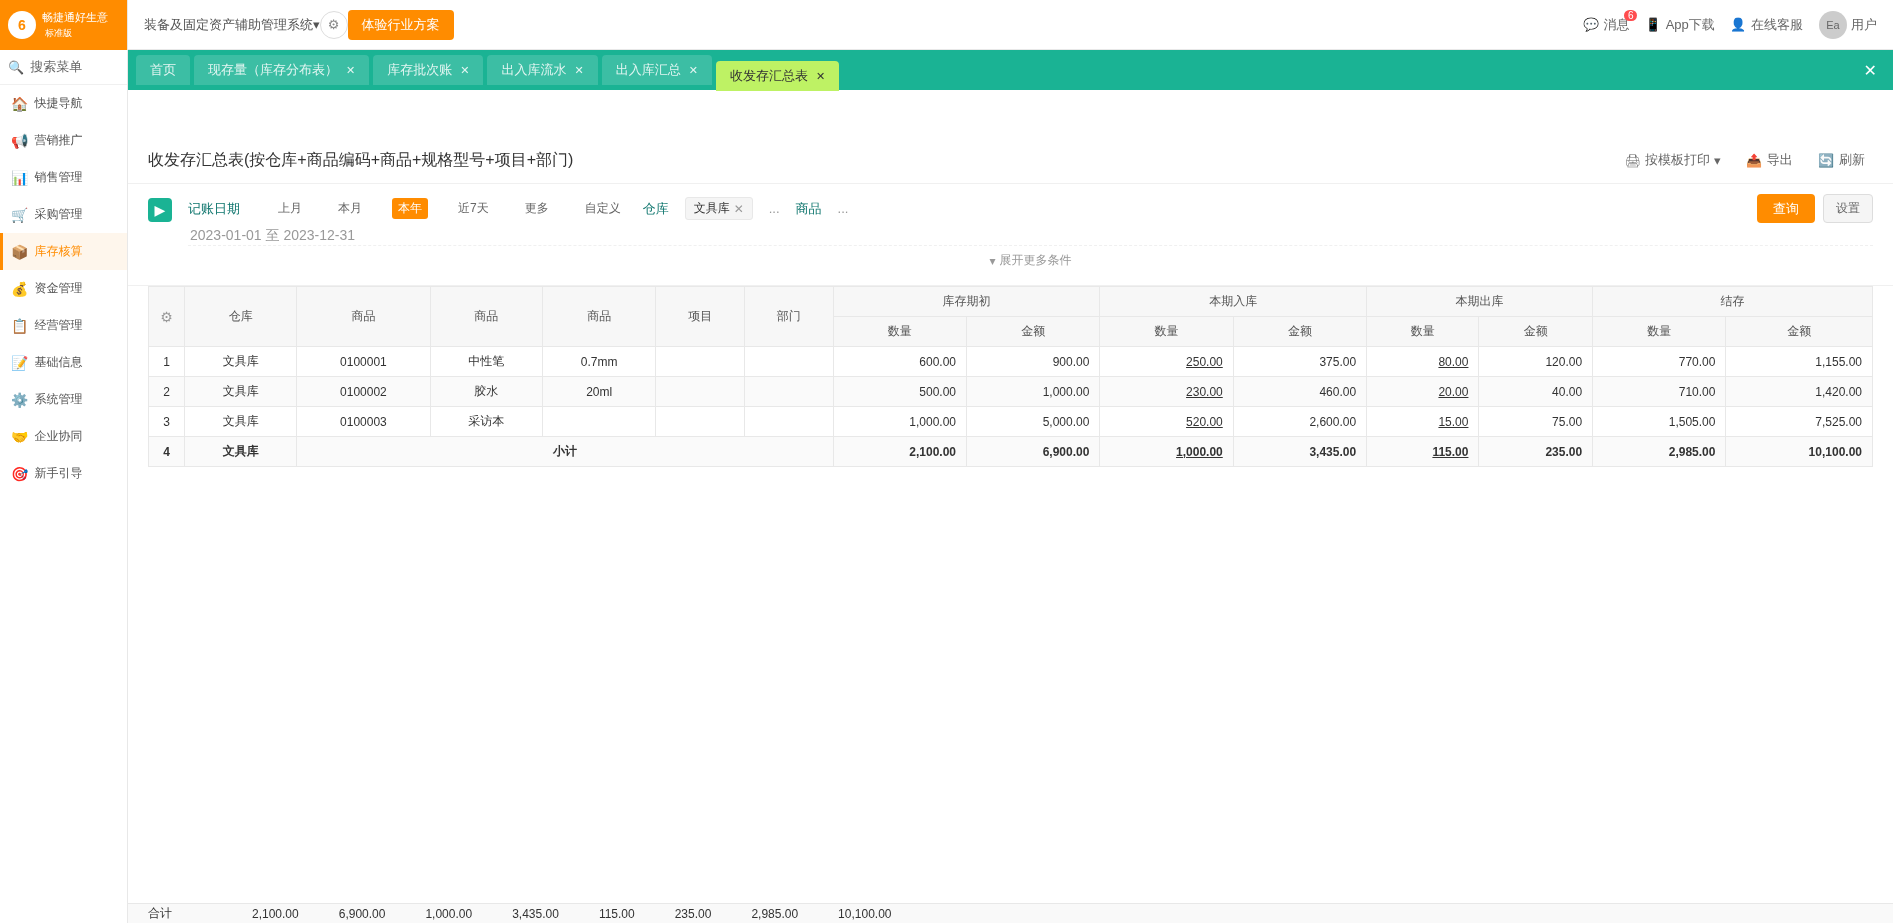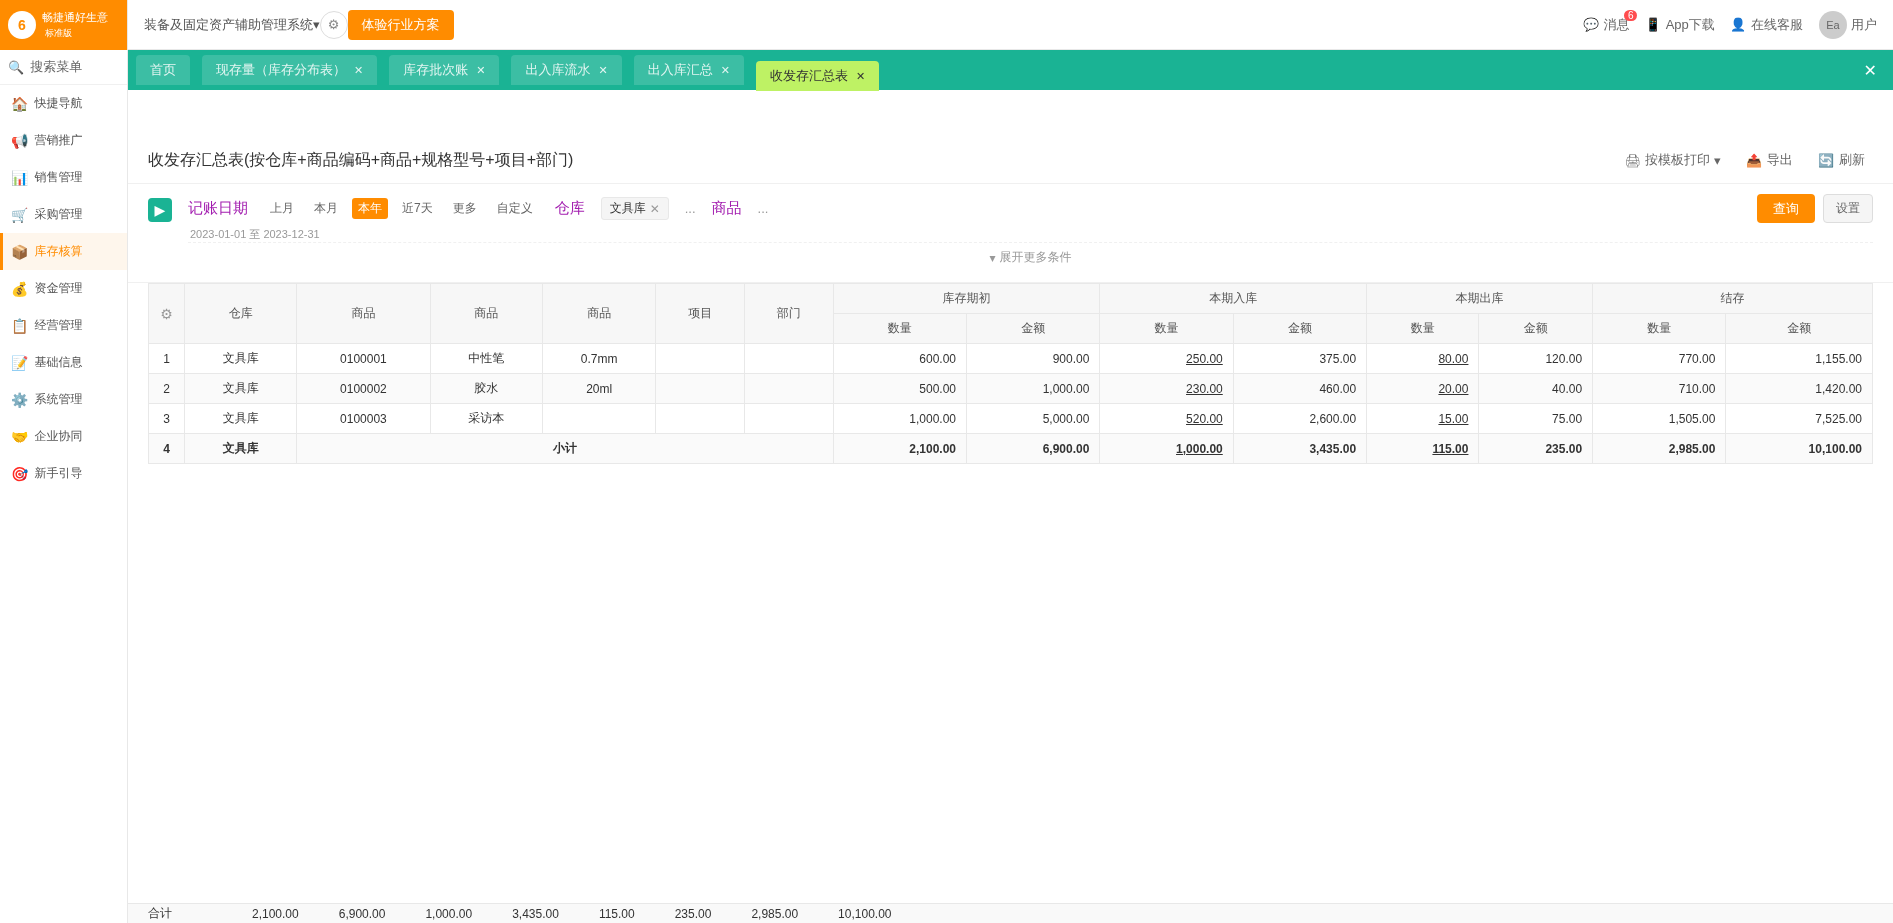"首页" .tab-bar { gap: 12px -> 4px }
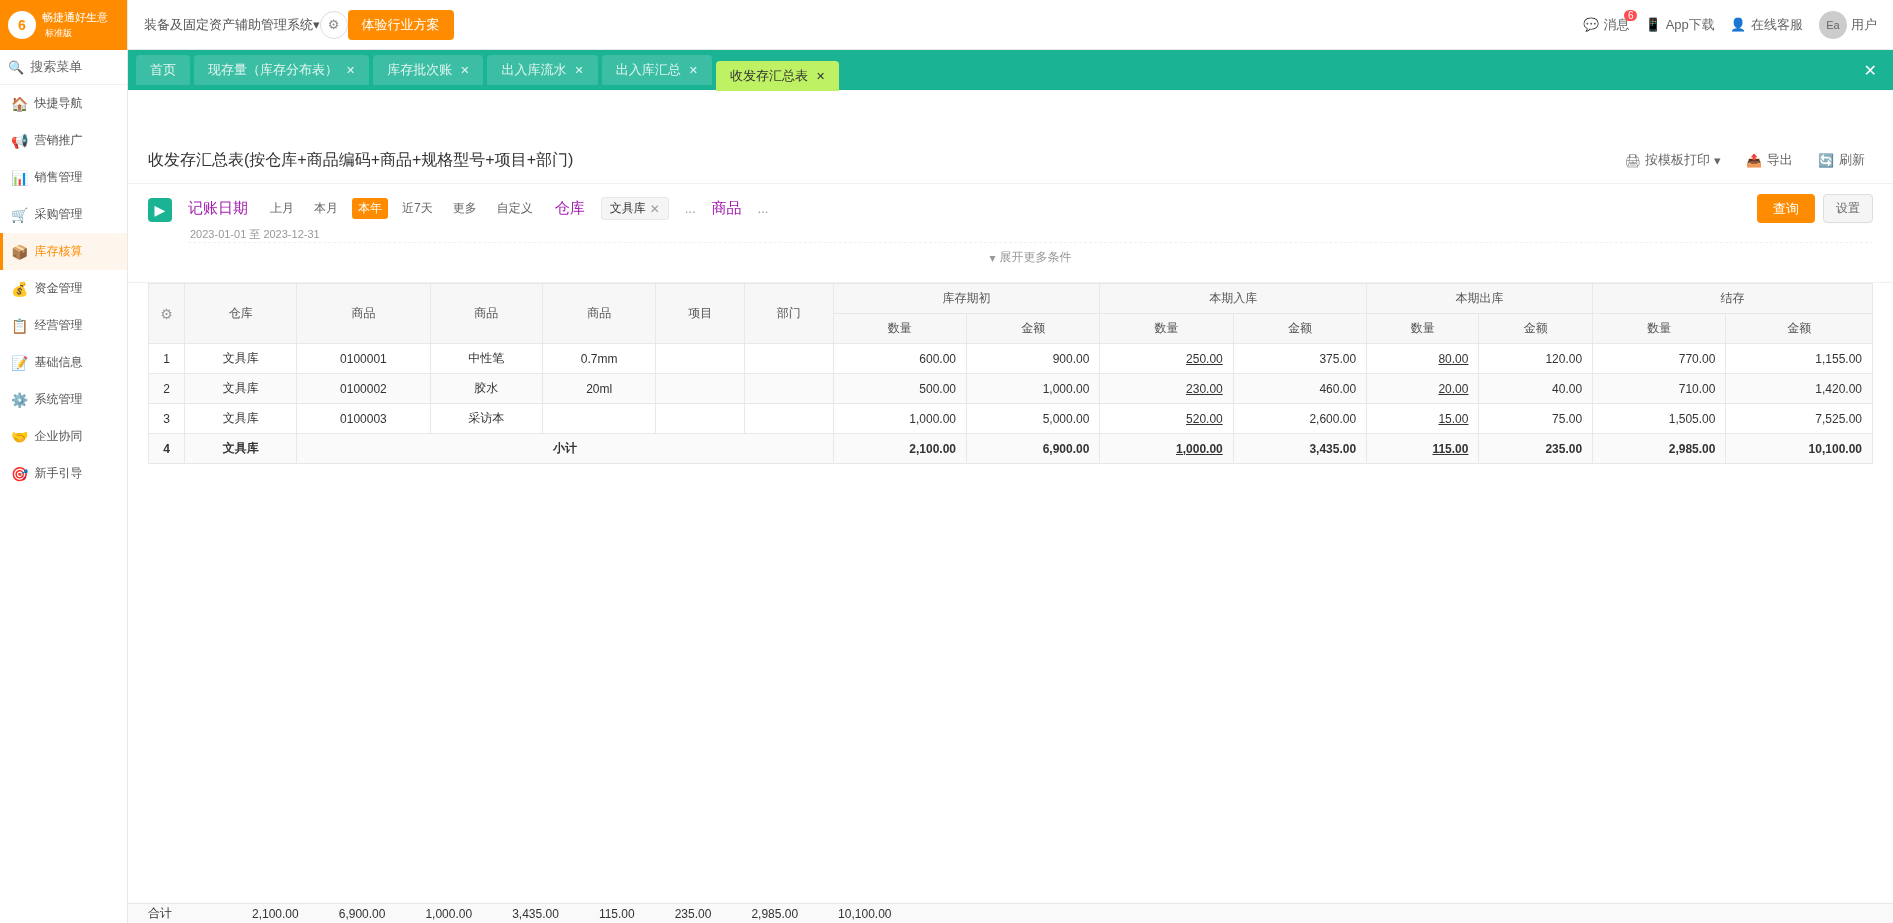"记账日期" .filter-label { color: #a21caf -> #0f766e; font-size: 15px -> 13px }
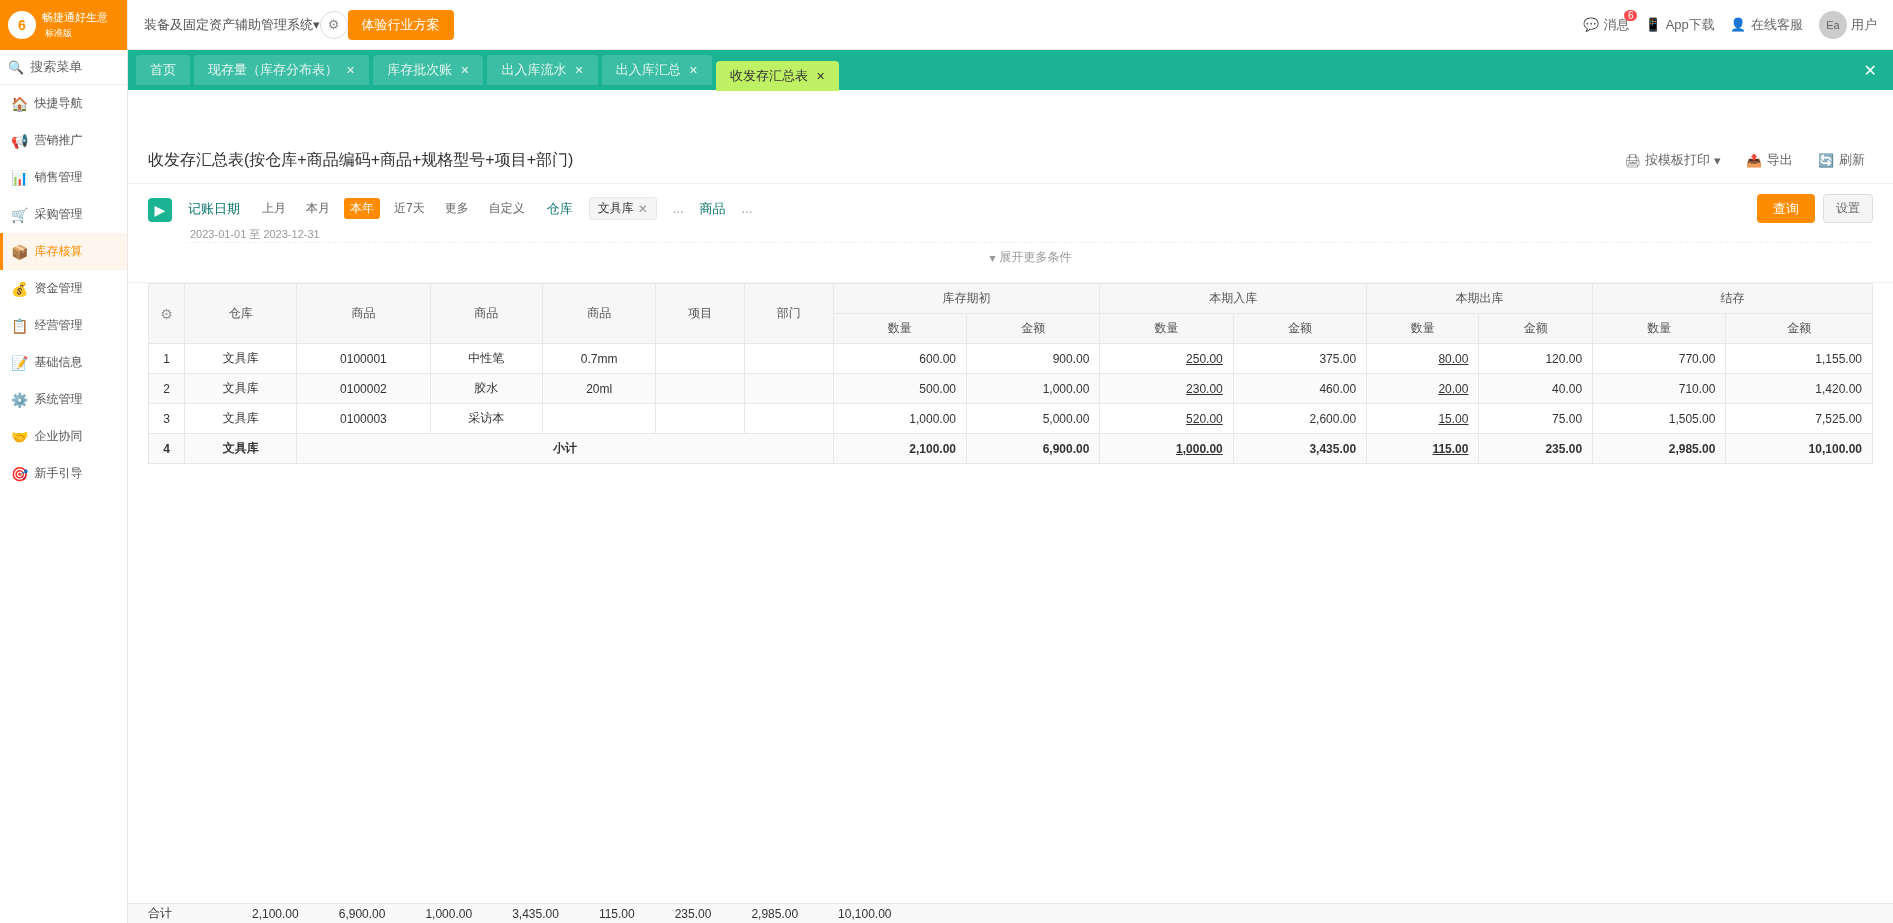"上月" .date-btn { margin-left: none -> 16px }
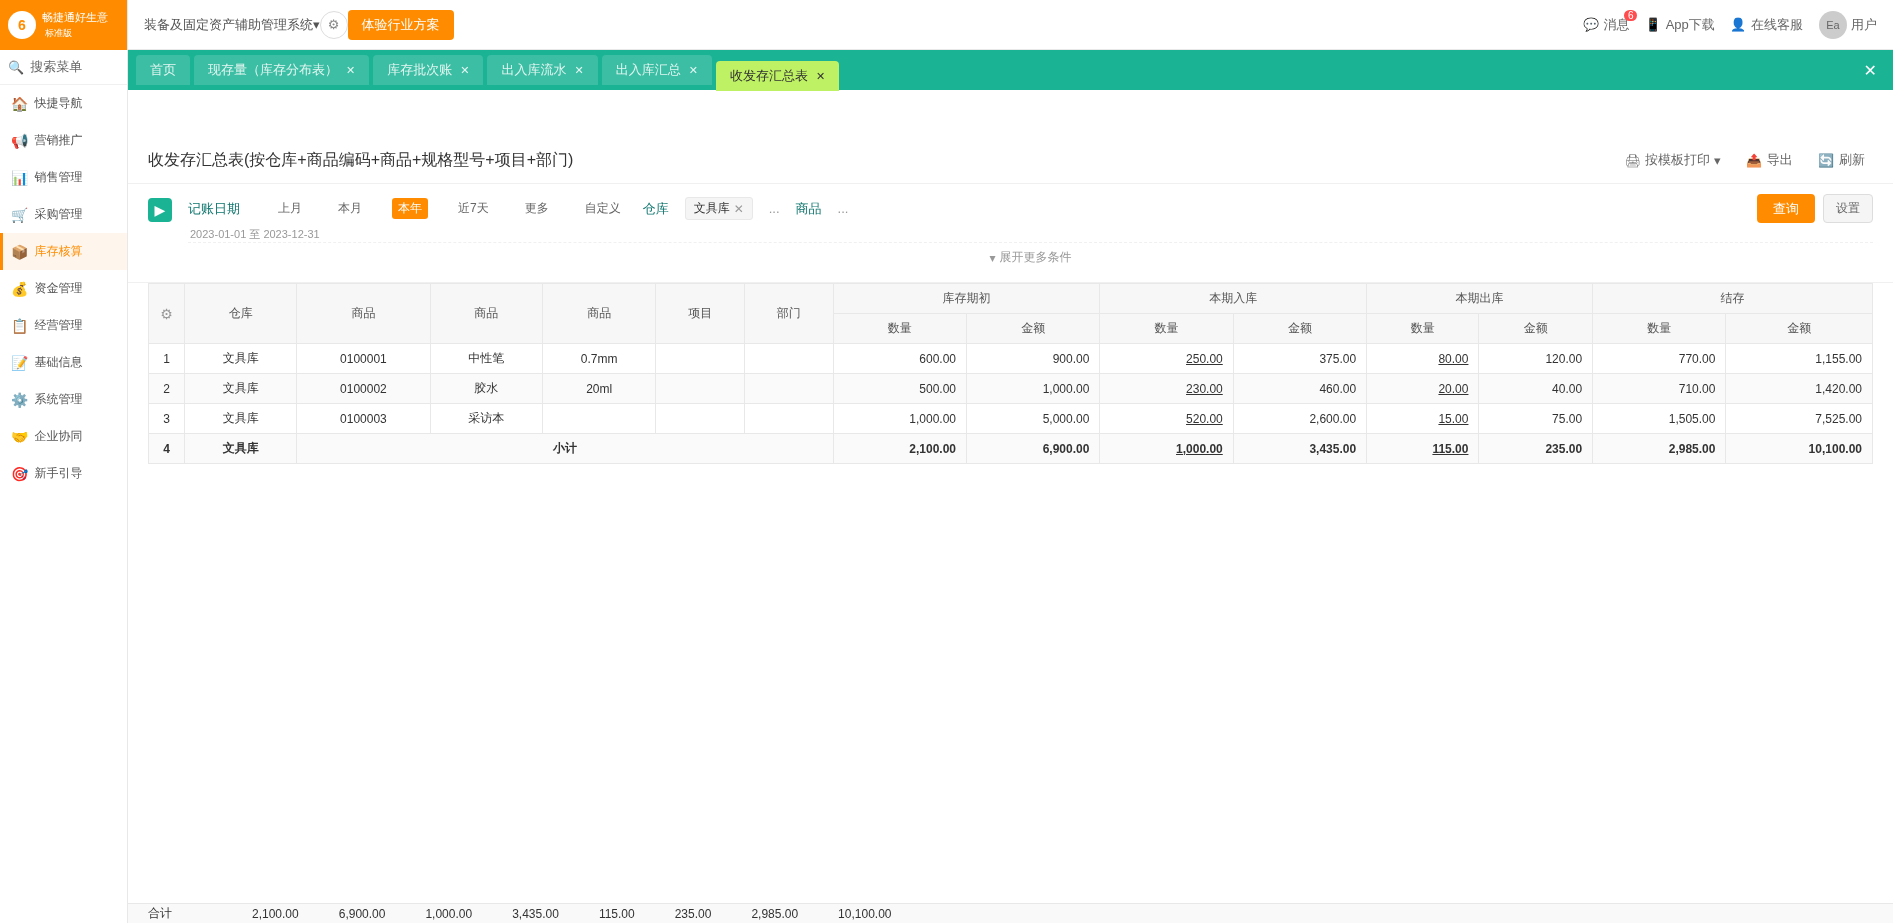"2023-01-01 至 2023-12-31" div { font-size: 11px -> 14px }
